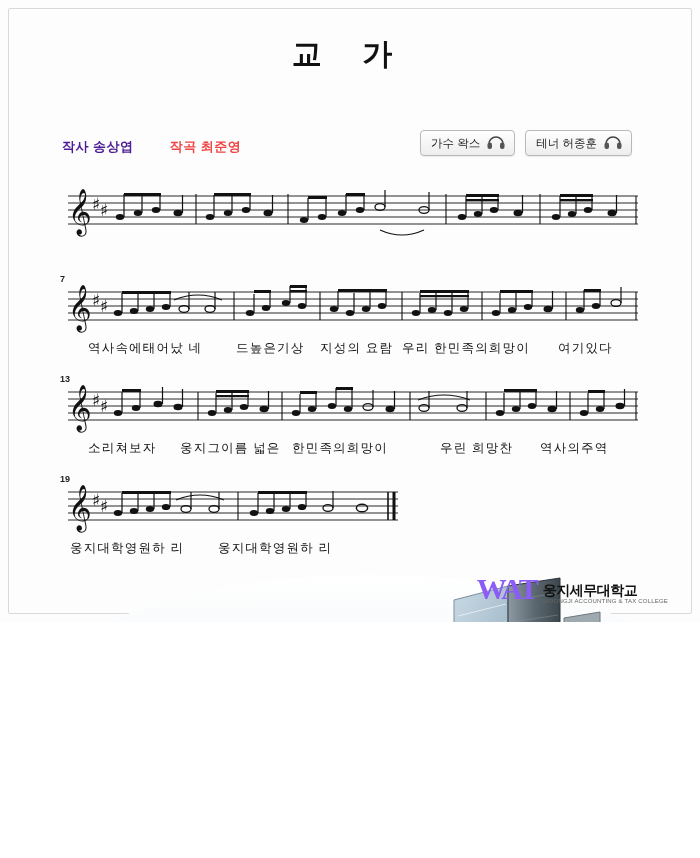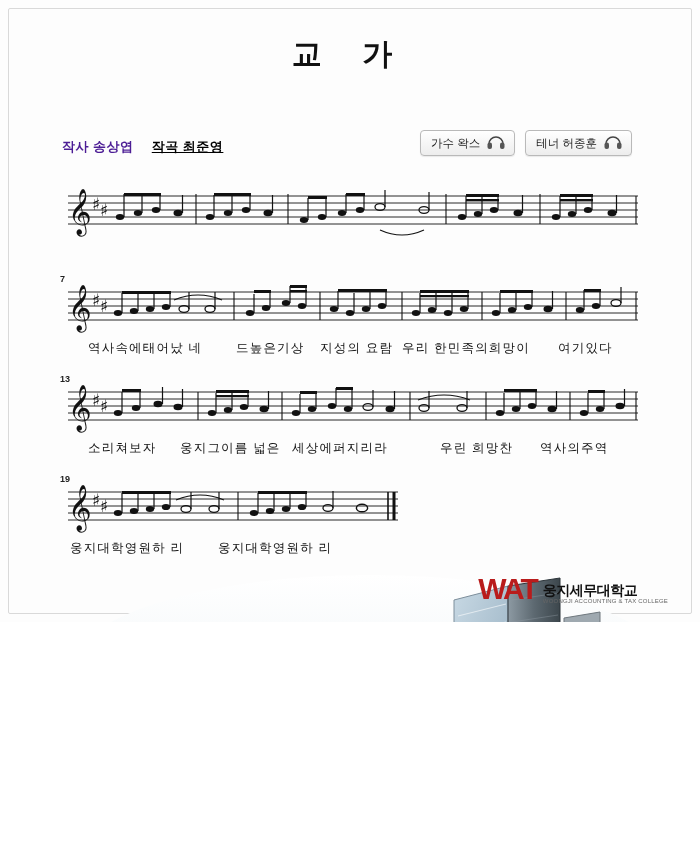"작곡 최준영" .credits .composer { color: #000000 -> #ef4444; margin-left: 14px -> 32px; text-decoration: underline -> none }
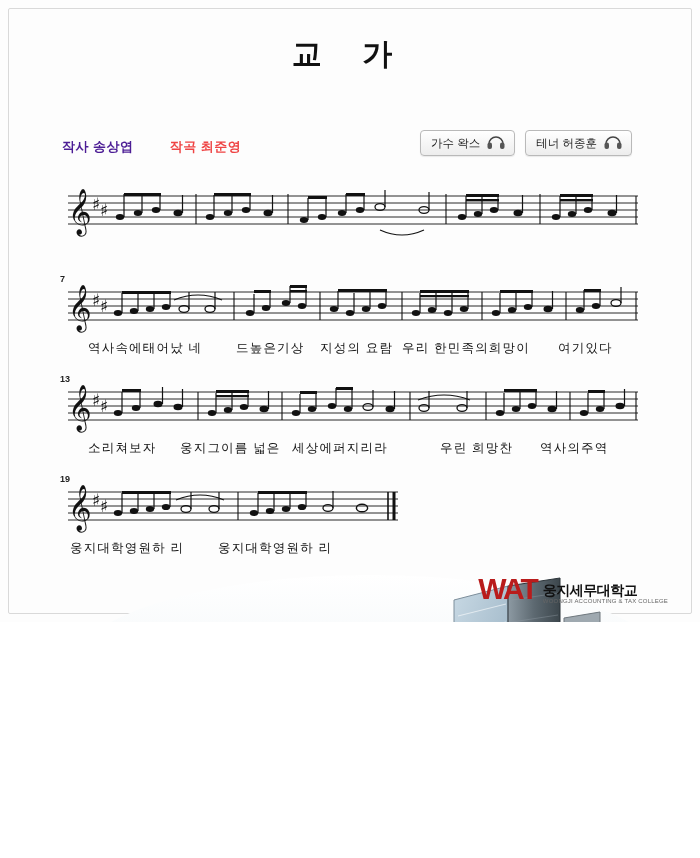"세상에퍼지리라" span.lyric-line { text: 세상에퍼지리라 -> 한민족의희망이 }
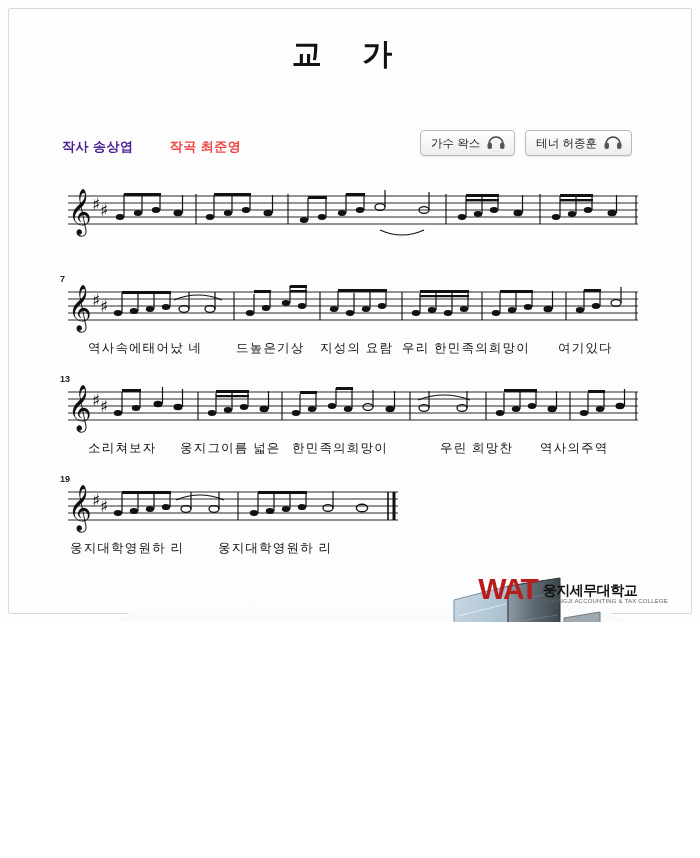"WAT" .logo-mark { color: #b91c1c -> #8b5cf6; font-family: Liberation Sans, sans-serif -> Liberation Serif, serif }
